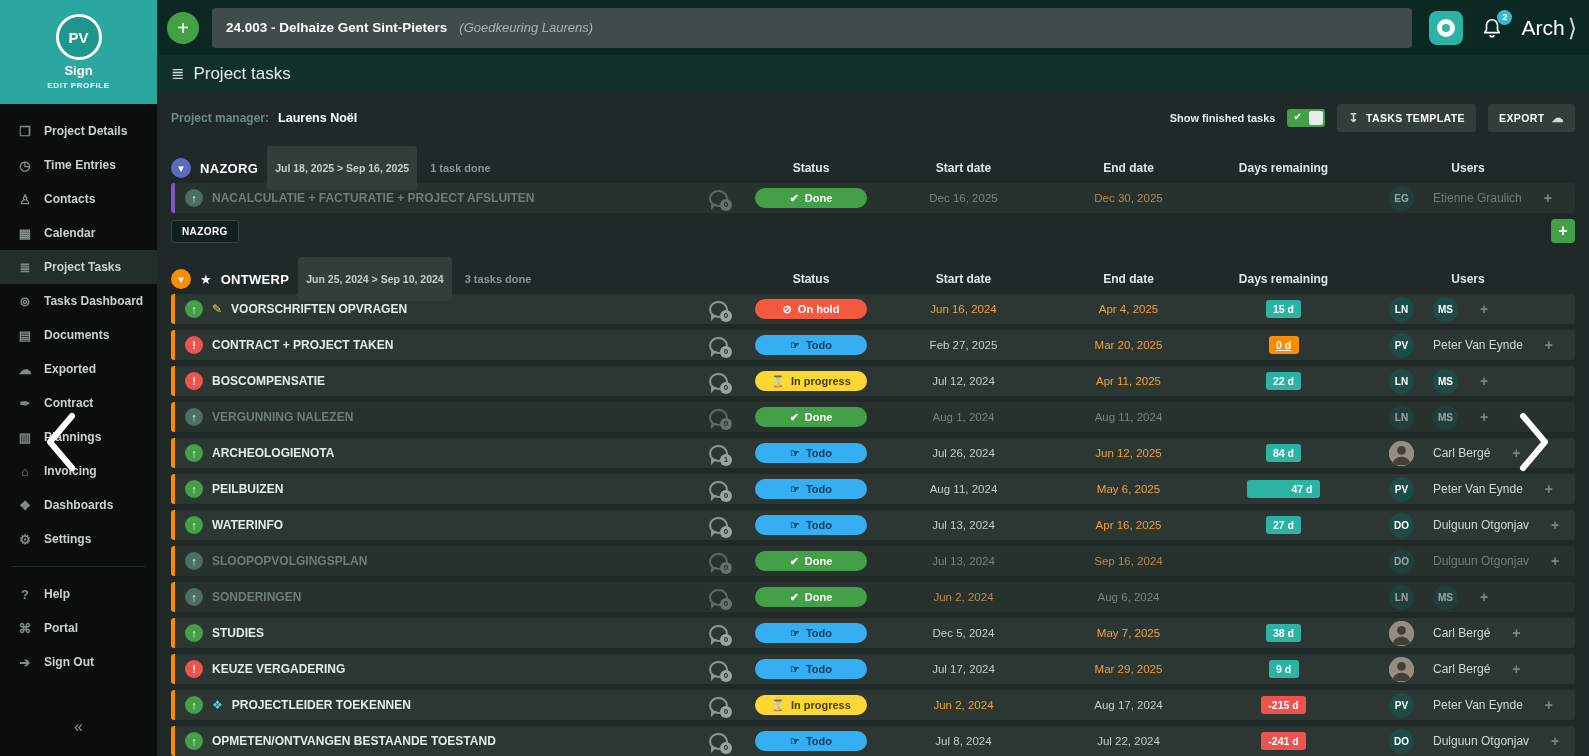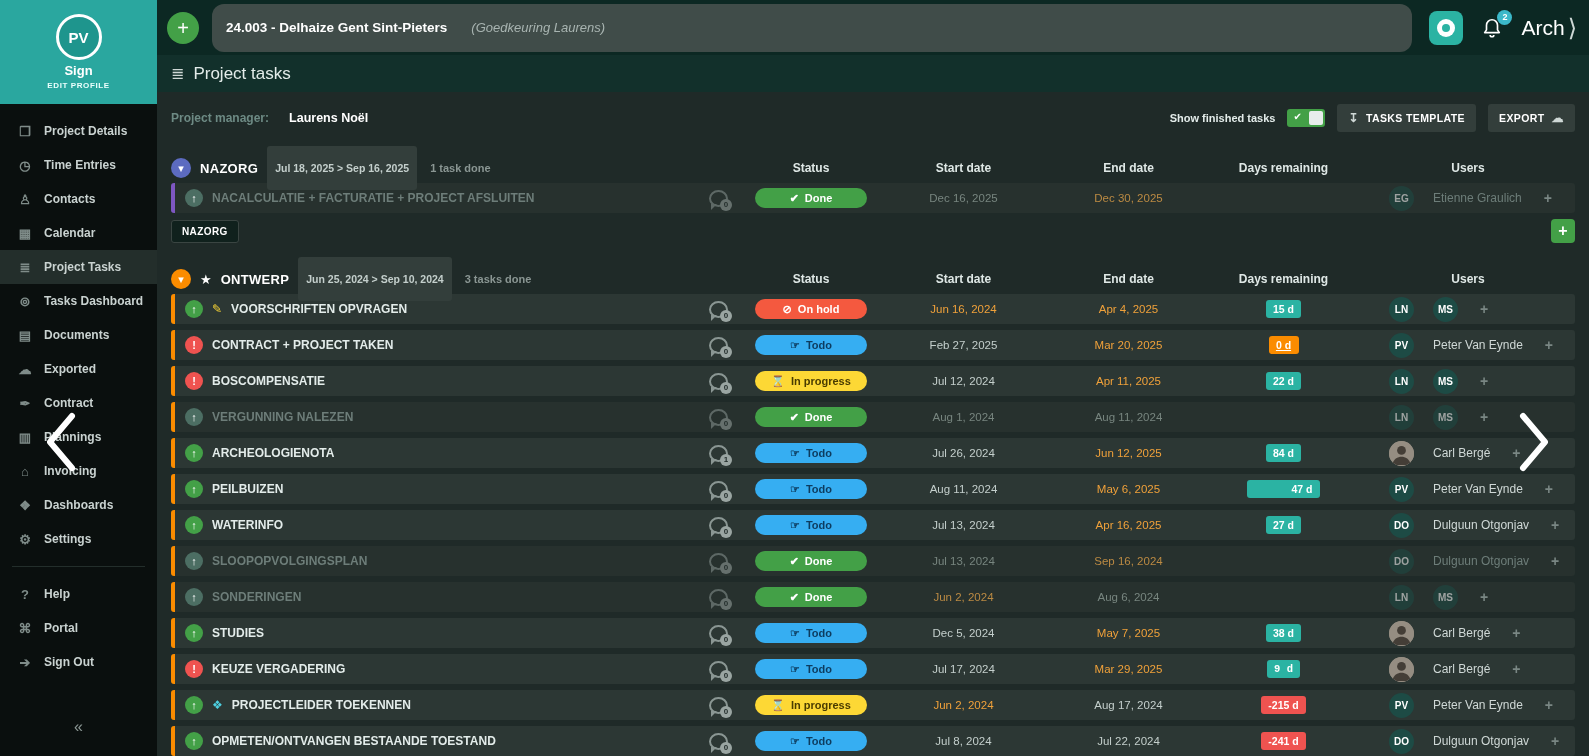"24.003 - Delhaize Gent Sint-Pieters" .search-bar { border-radius: 12px -> 4px; gap: 24px -> 12px; height: 48px -> 40px }
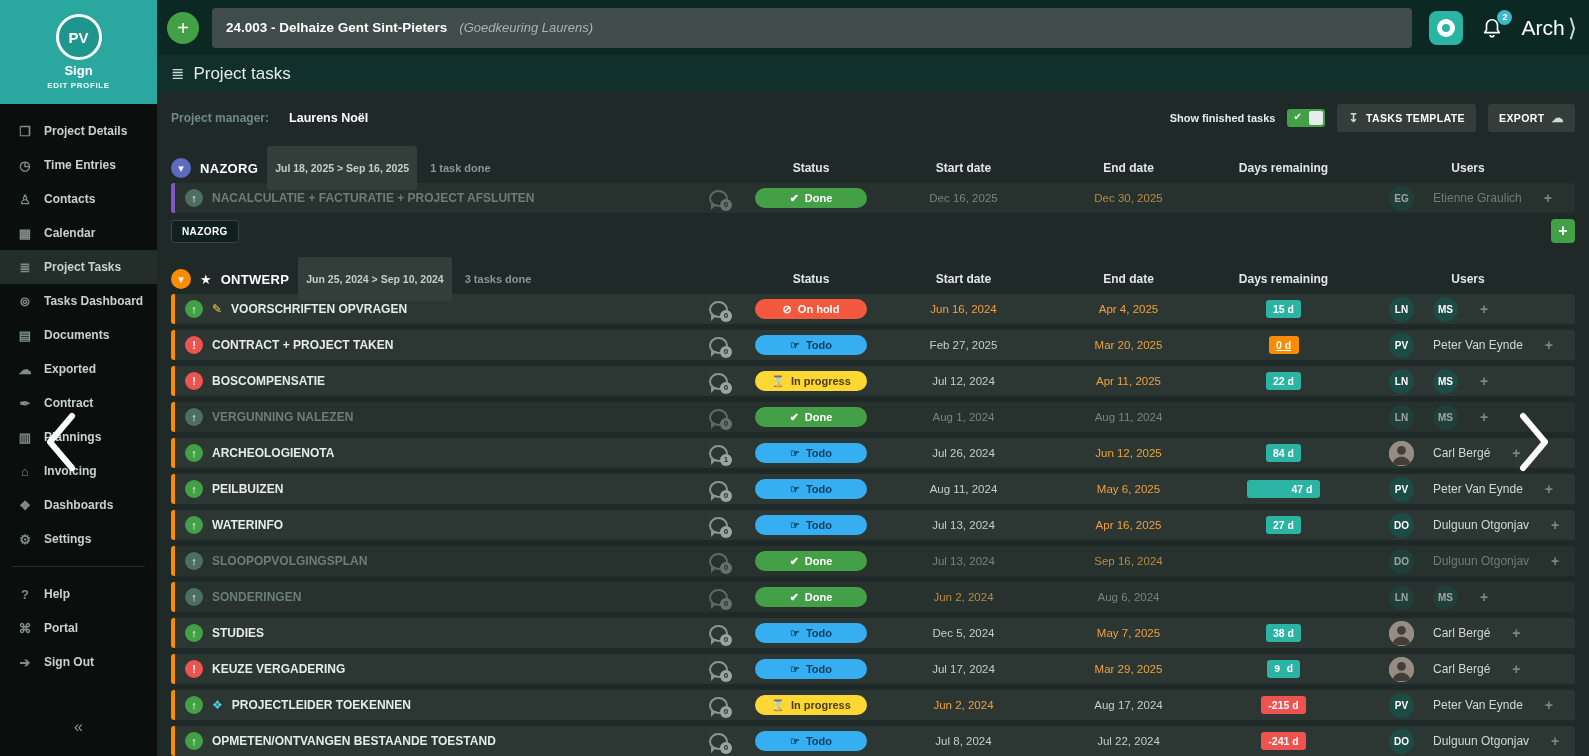"Laurens Noël" .pm-name { margin-left: 20px -> 9px }
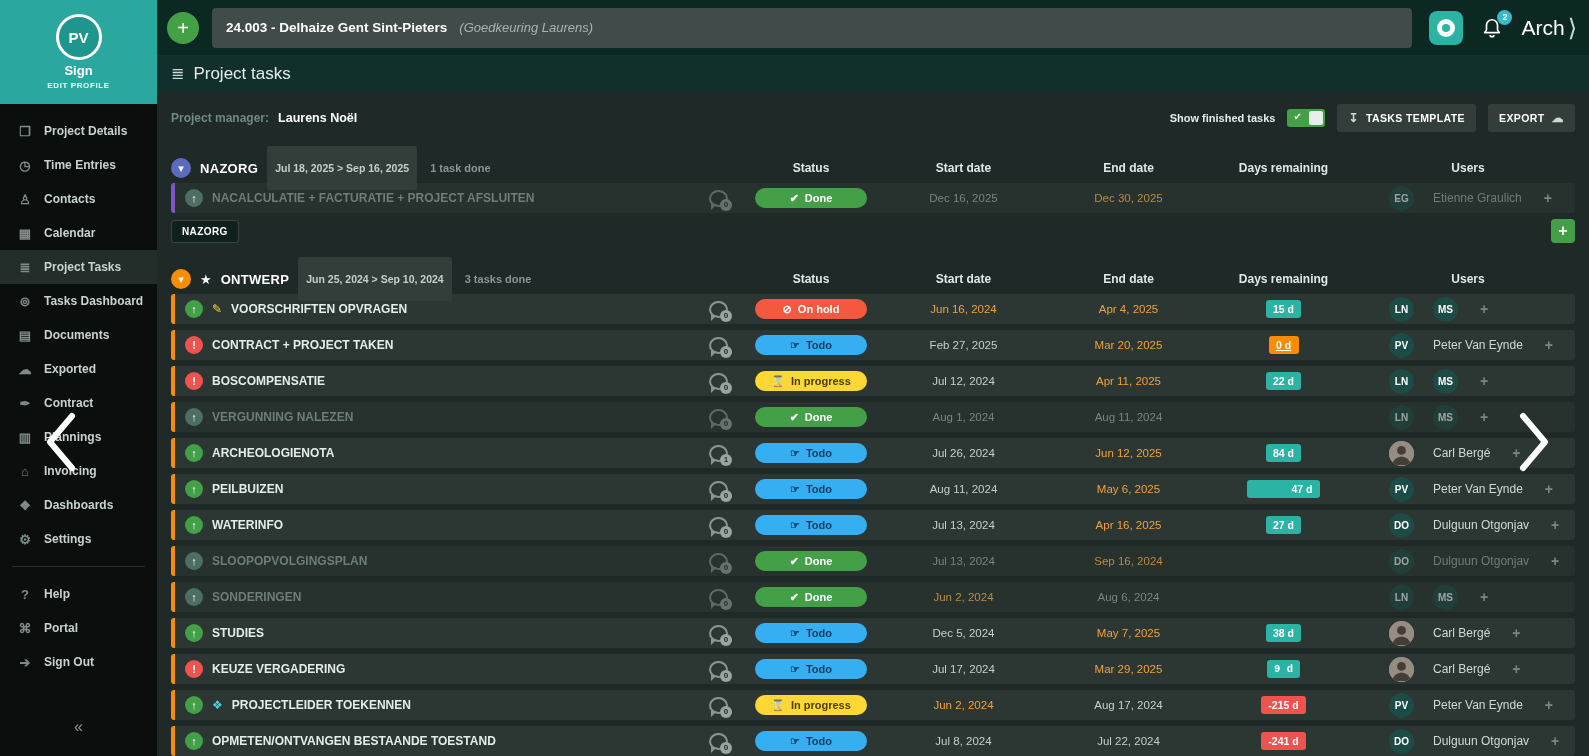"9 d" span.days-badge { font-family: Liberation Mono, monospace -> none }
